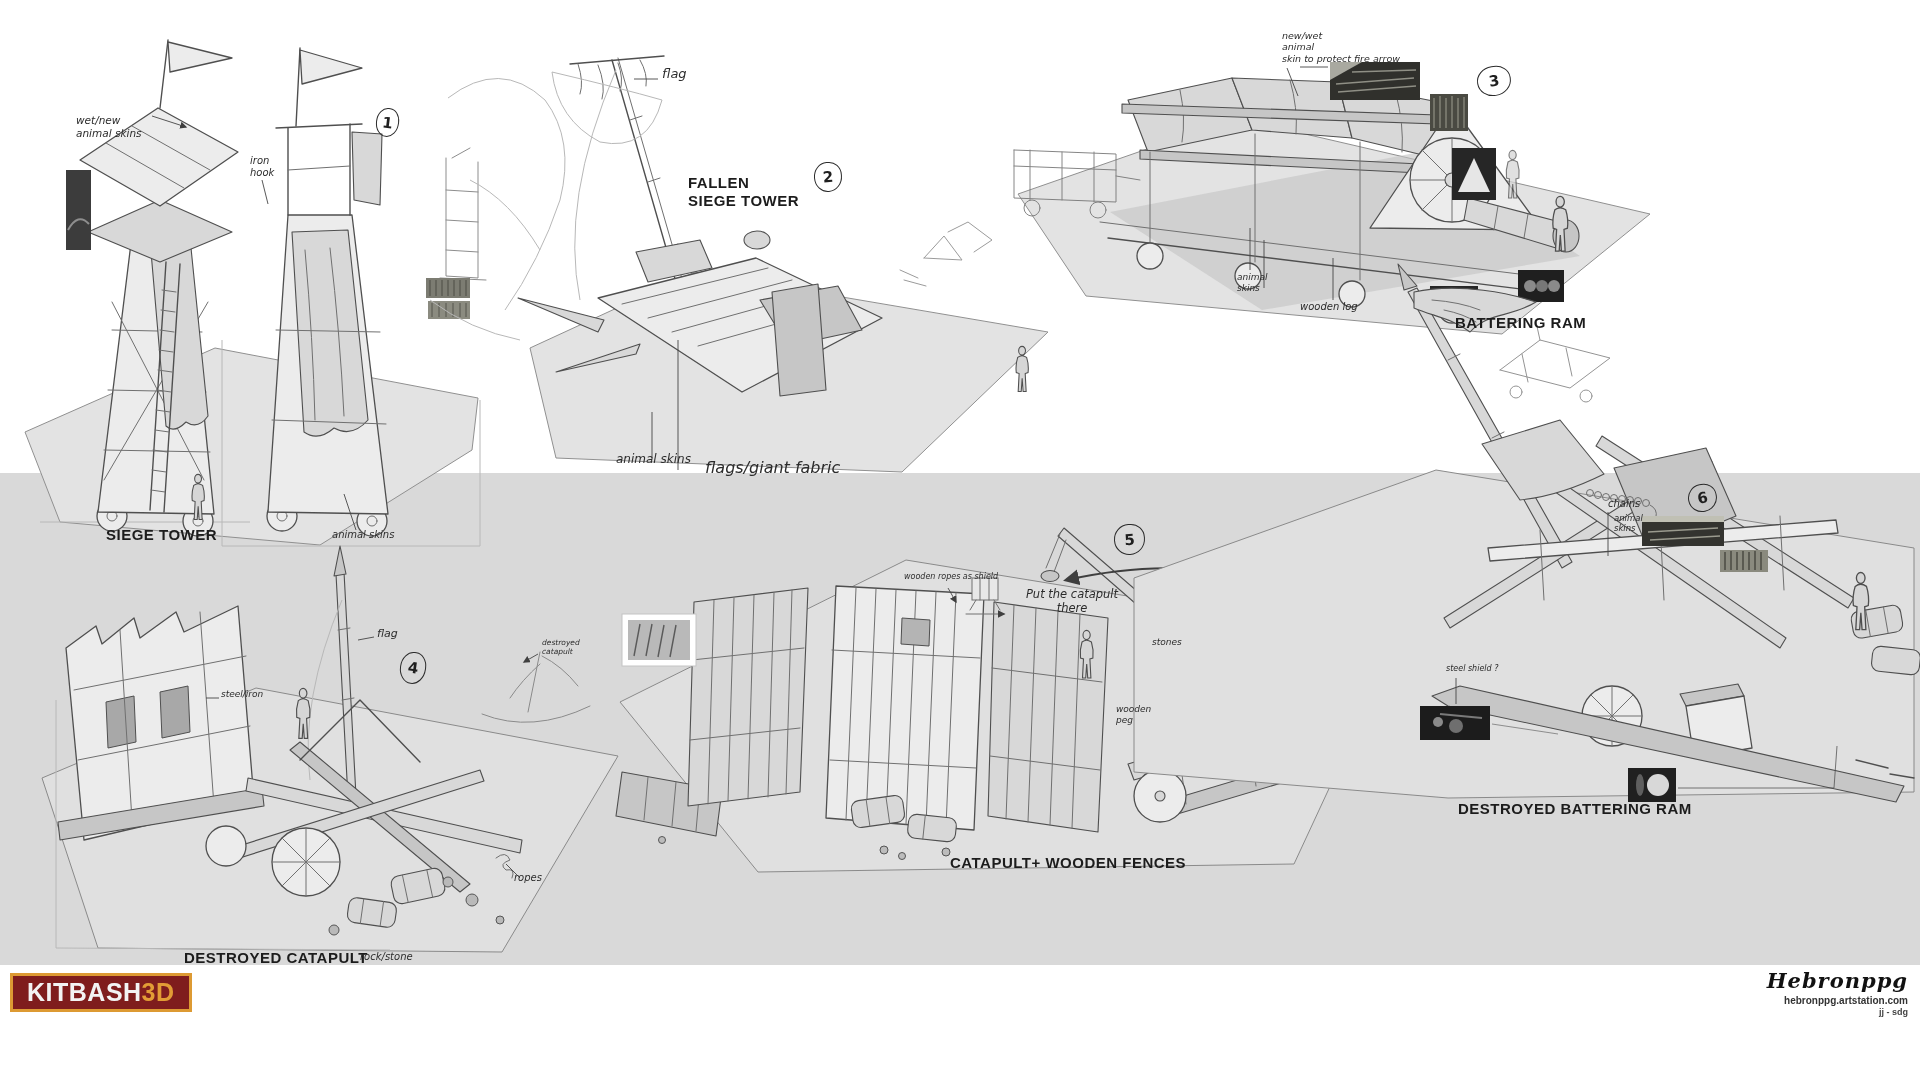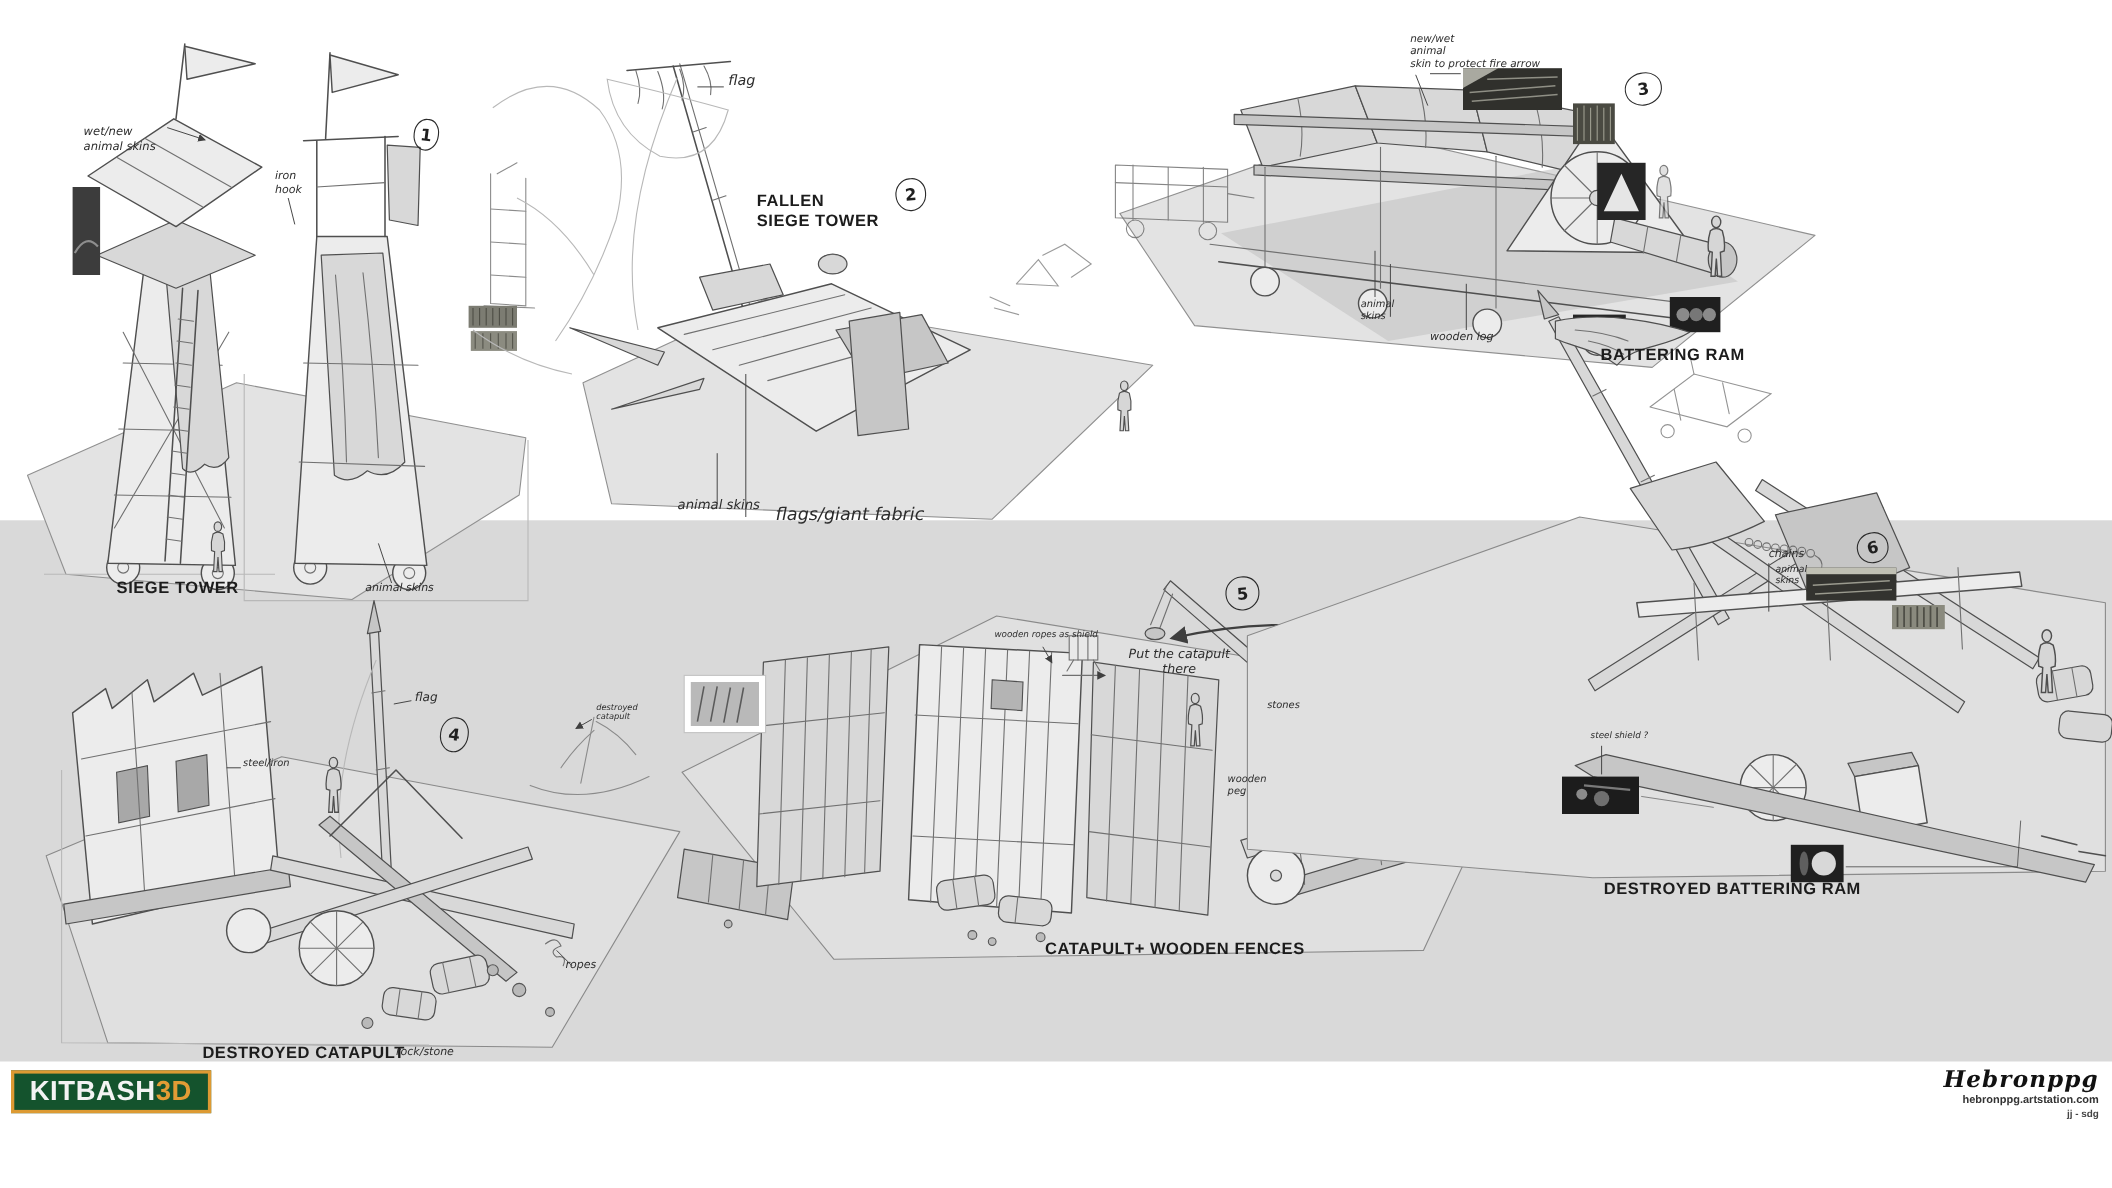"KITBASH" .logo { background: #14532d -> #7f1d1d }
